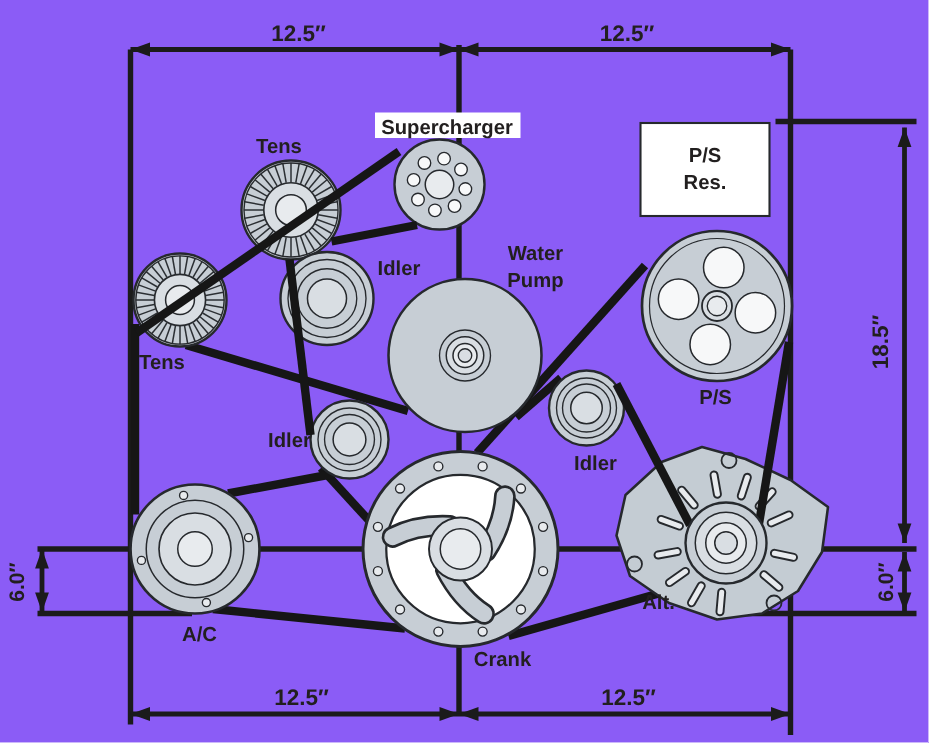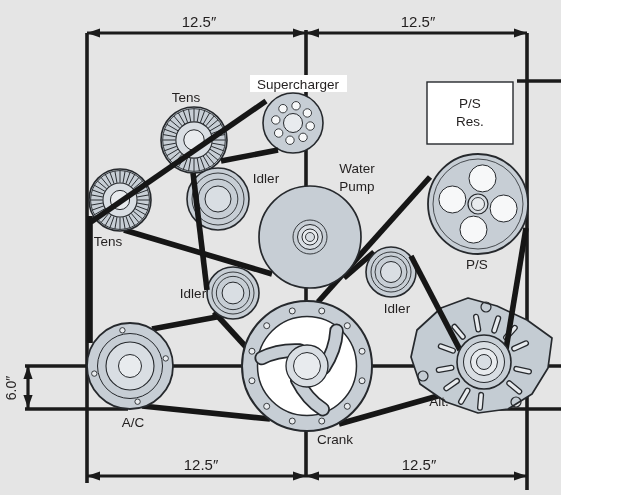"12.5″" .stage { background: #e5e5e5 -> #8b5cf6; font-weight: none -> bold; width: 561px -> 619px }
